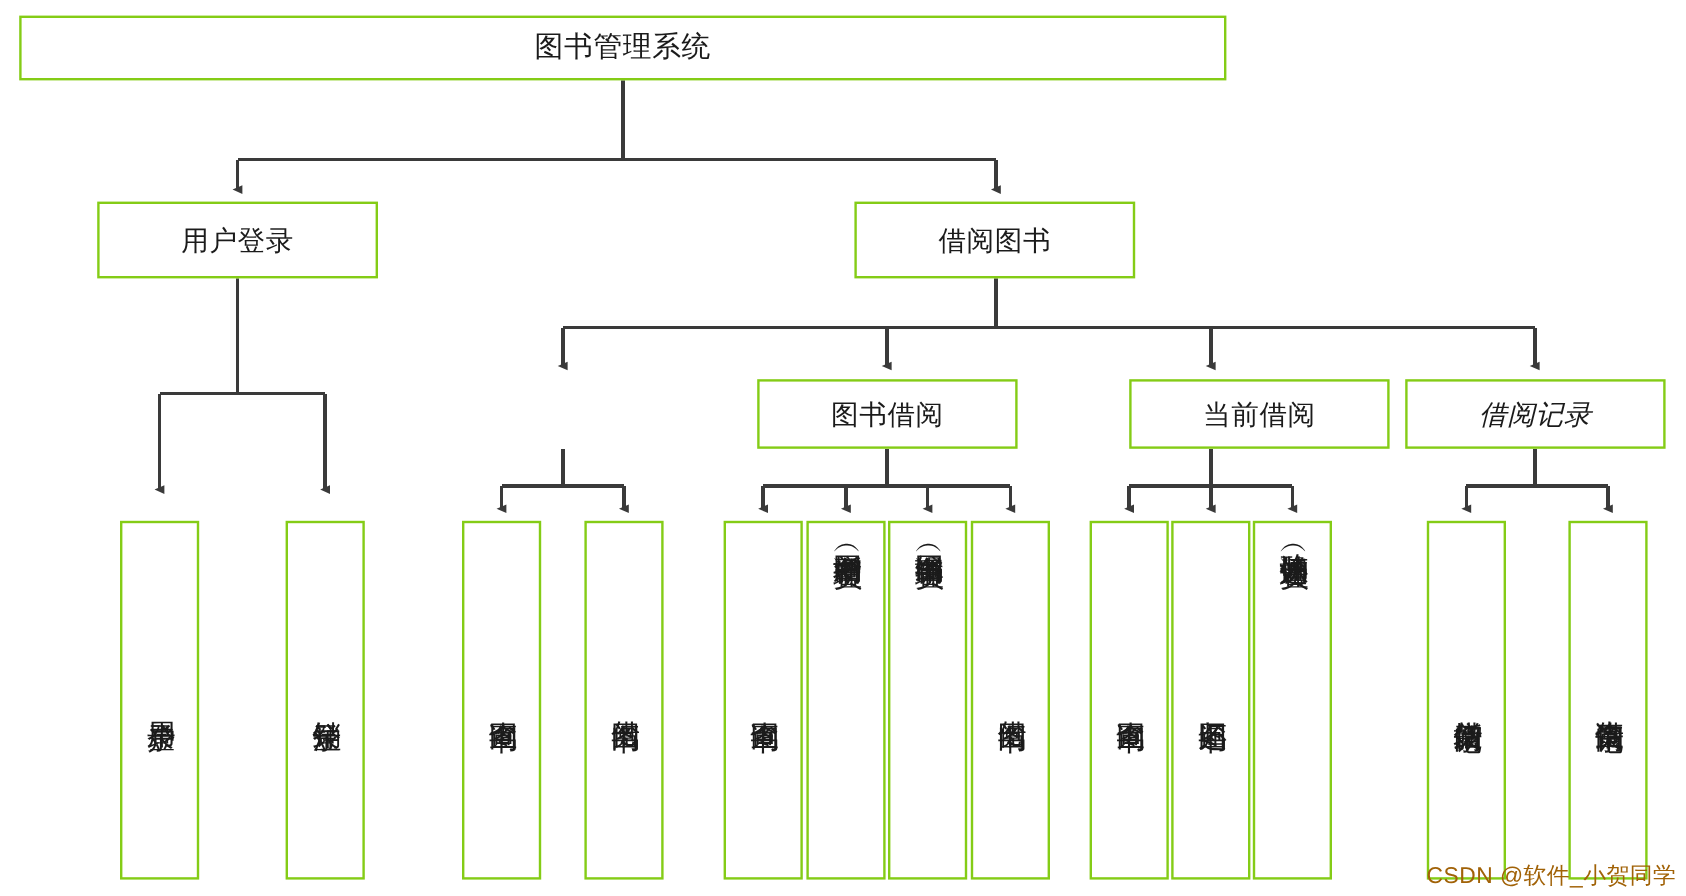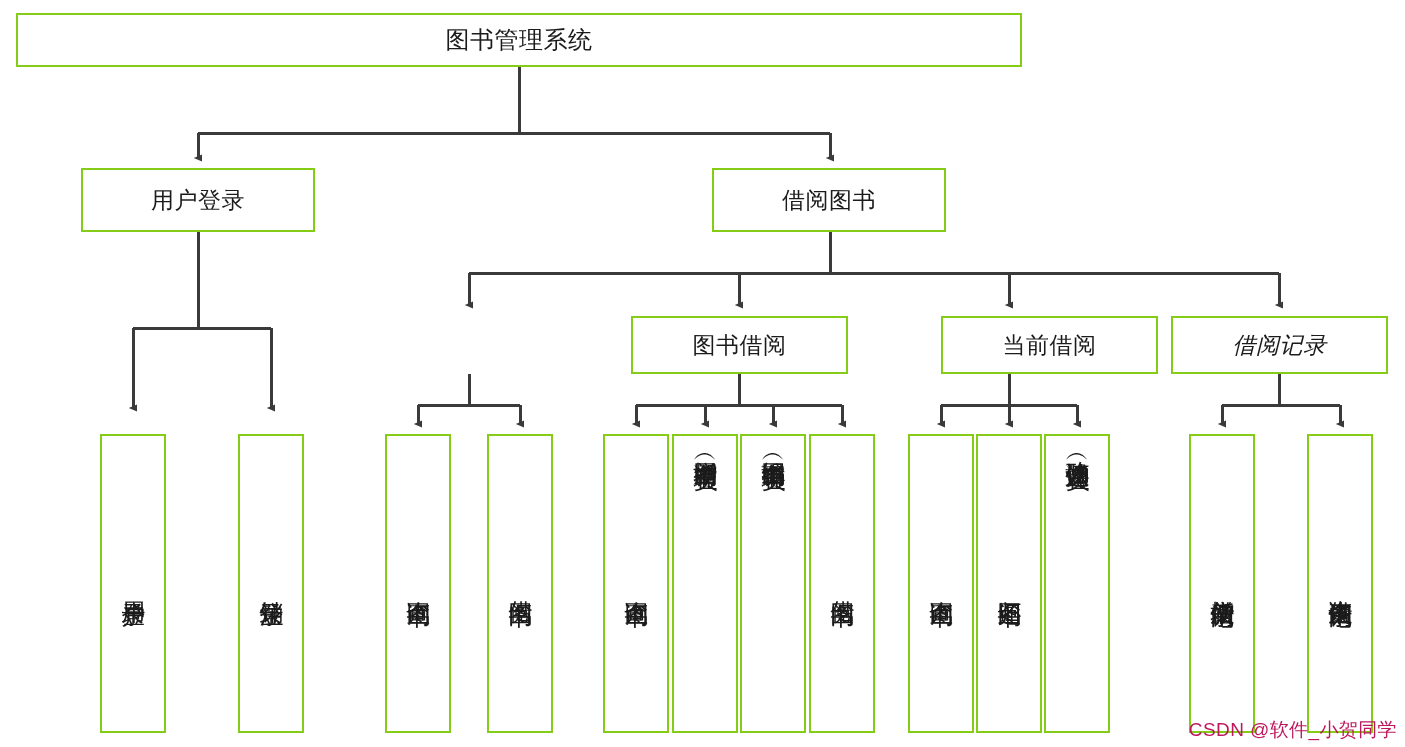"CSDN @软件_小贺同学" .watermark { color: #be185d -> #a16207 }
